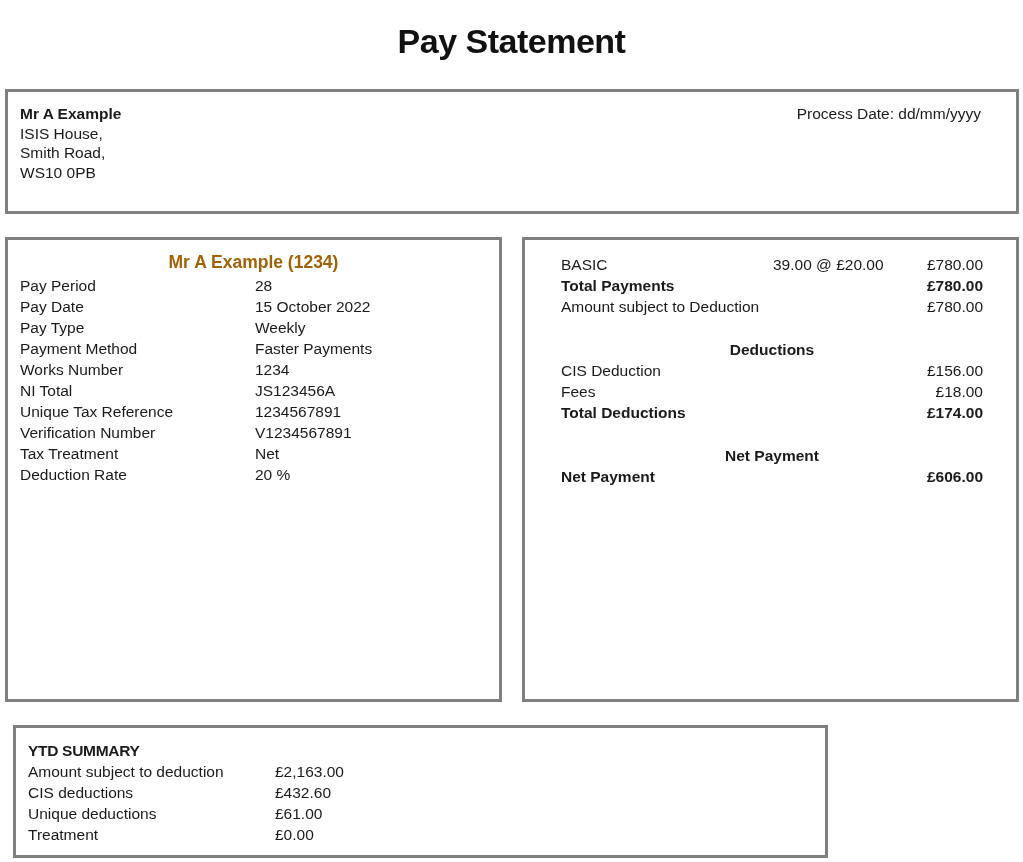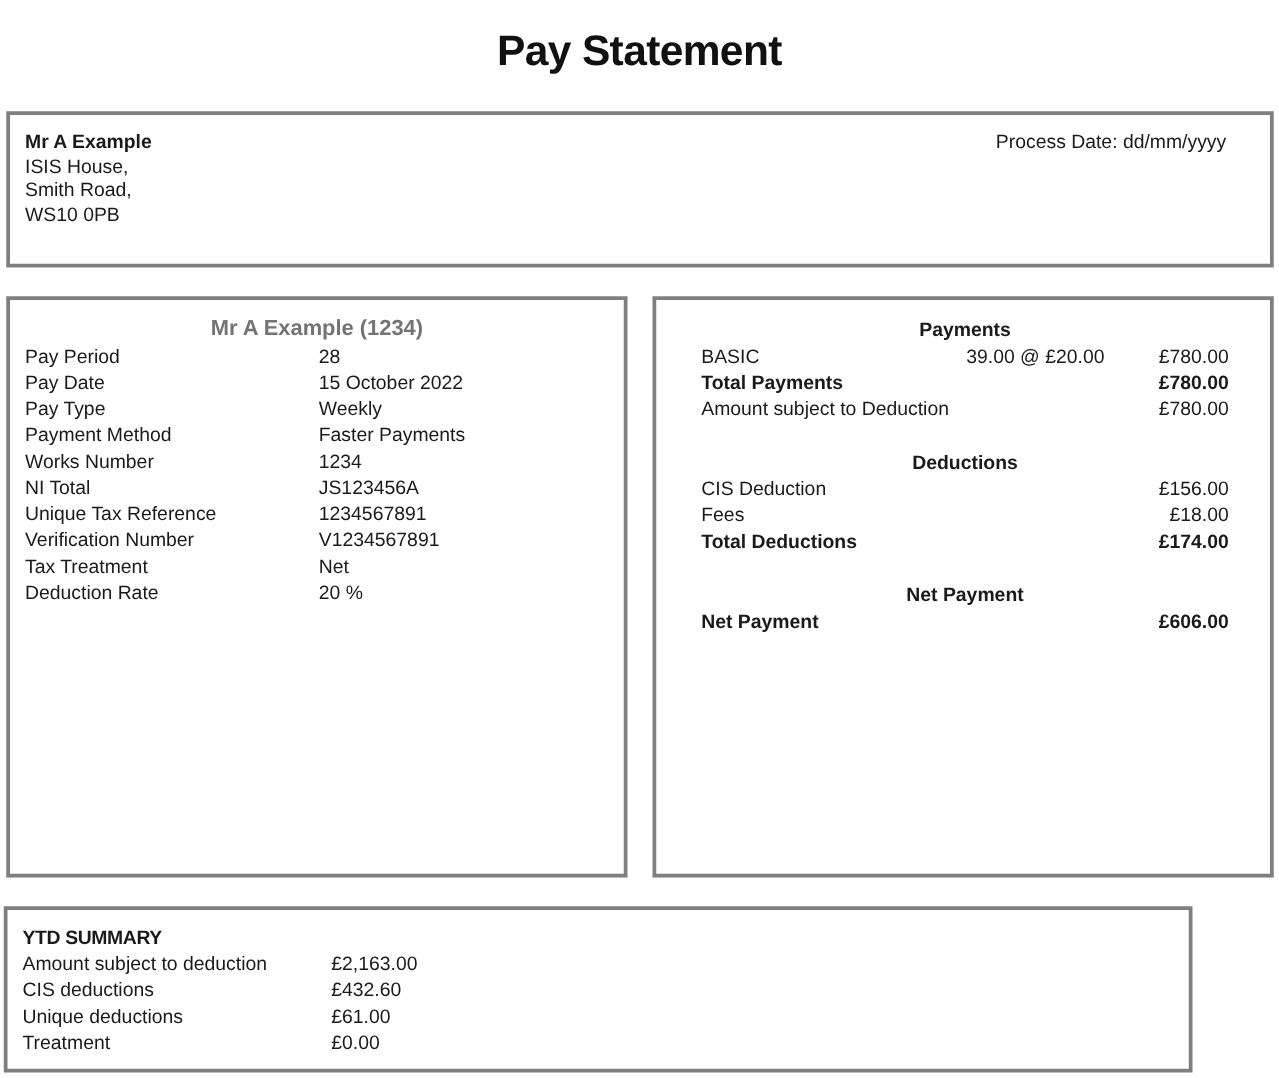"Mr A Example (1234)" .emp-title { color: #737373 -> #a16207 }
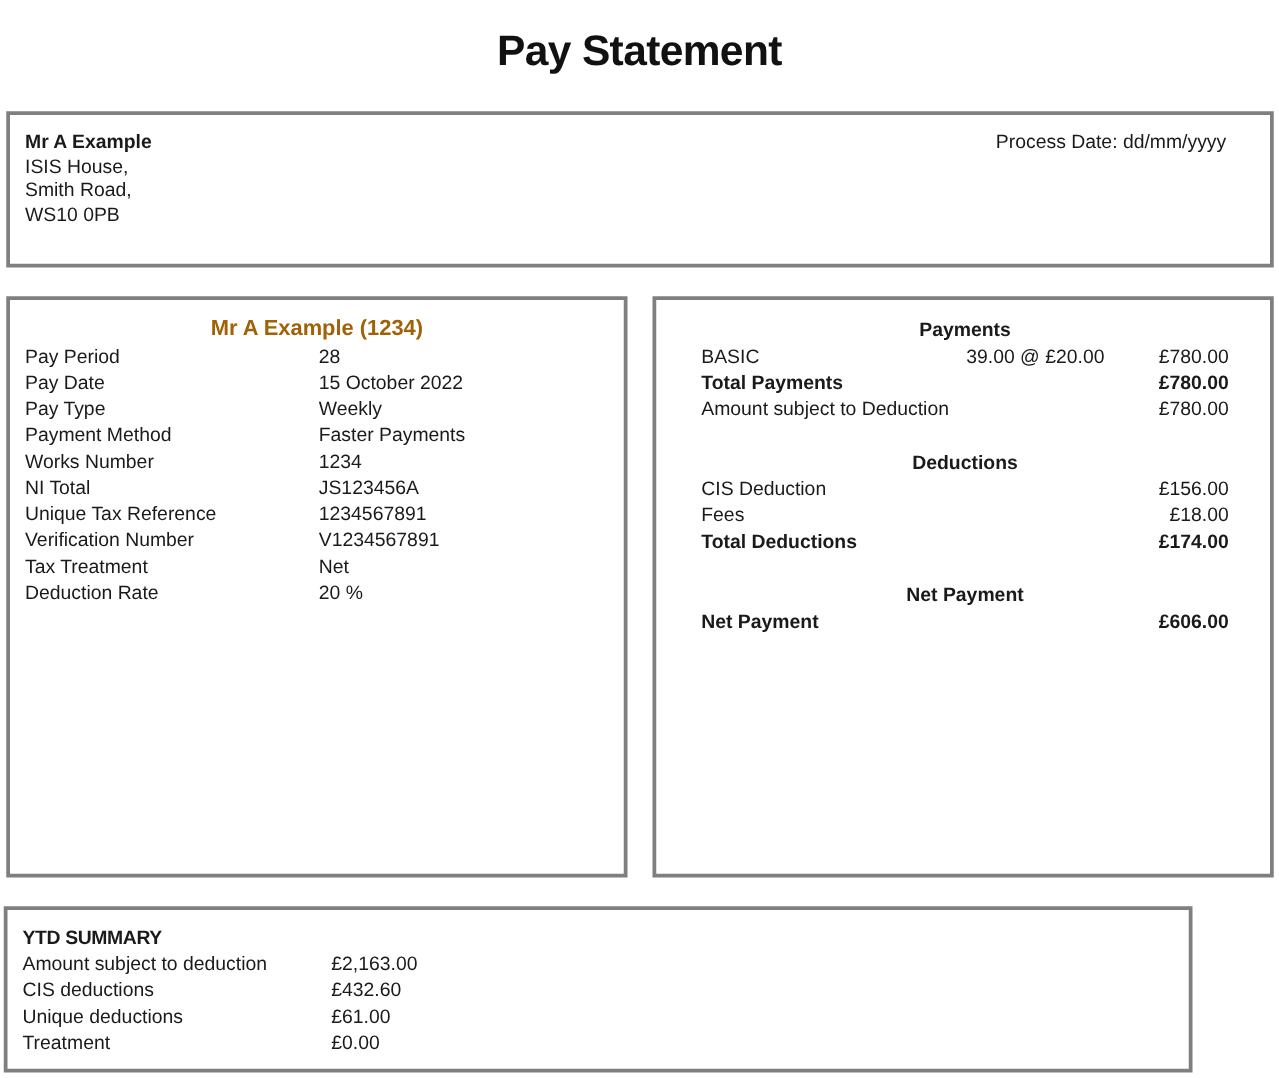"Payments" div.sec-head { html: <div>Payments</div> -> none }
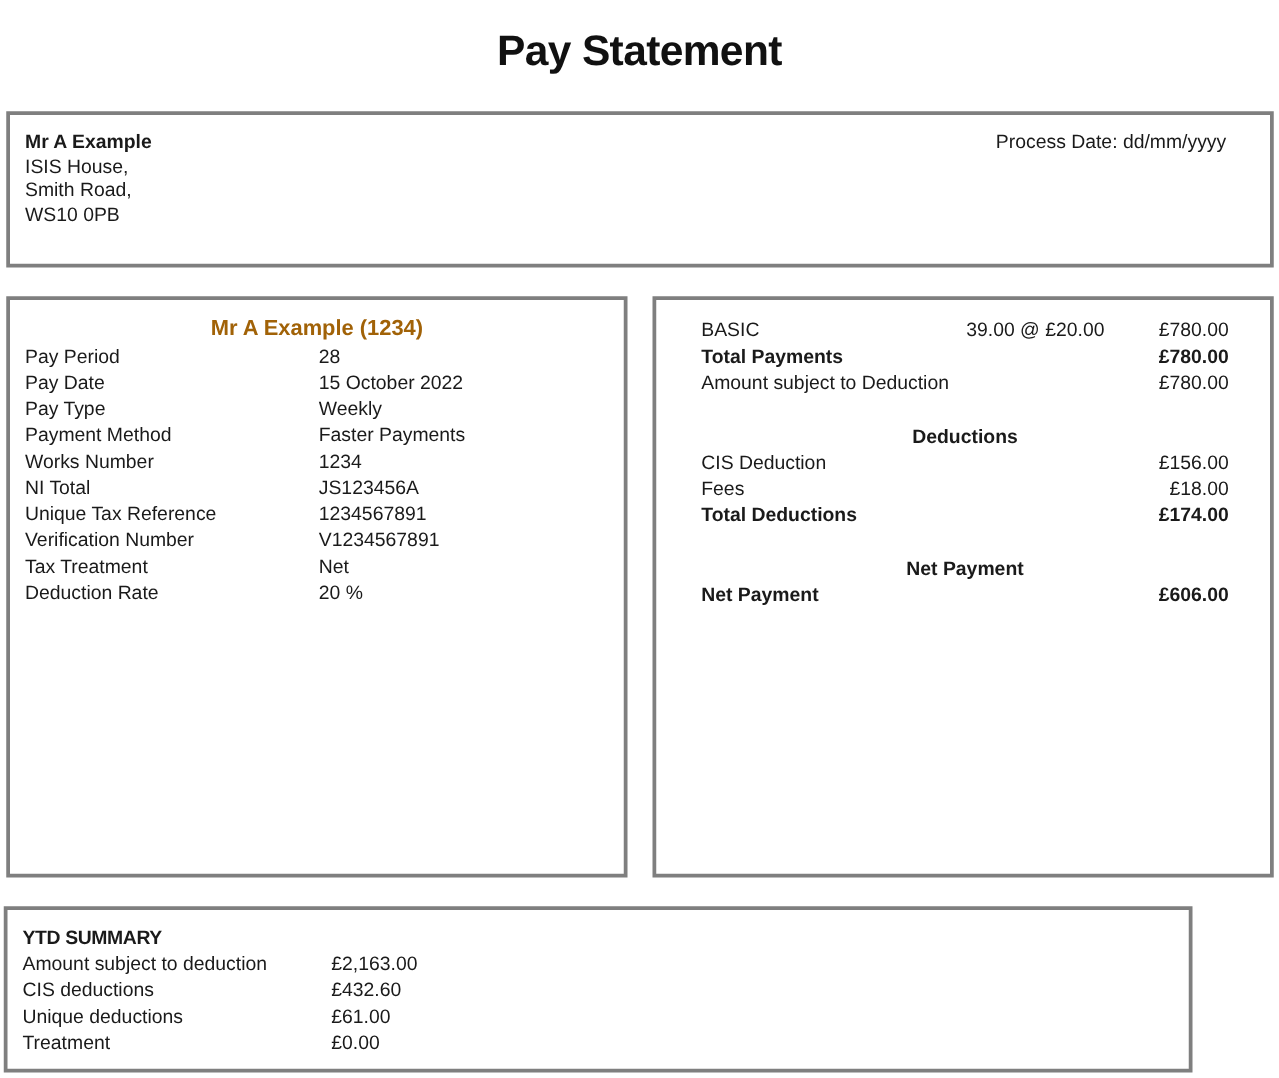"YTD SUMMARY" #box-ytd { left: 3px -> 13px; width: 951px -> 815px }
